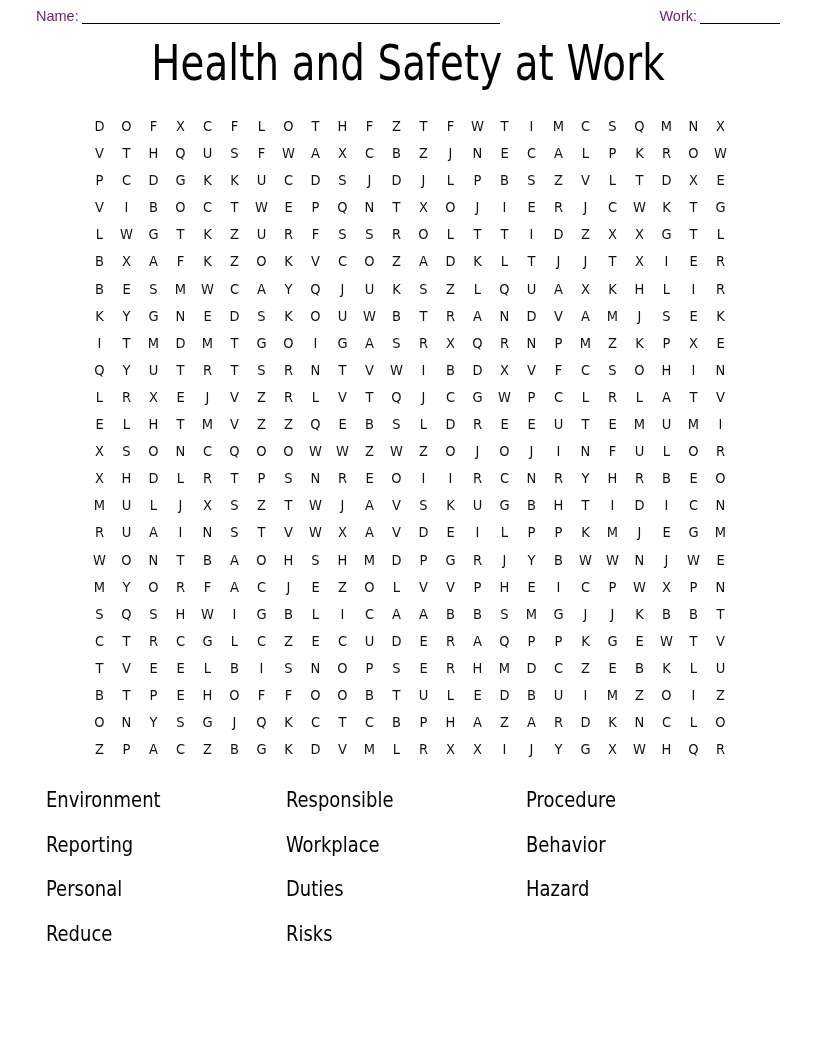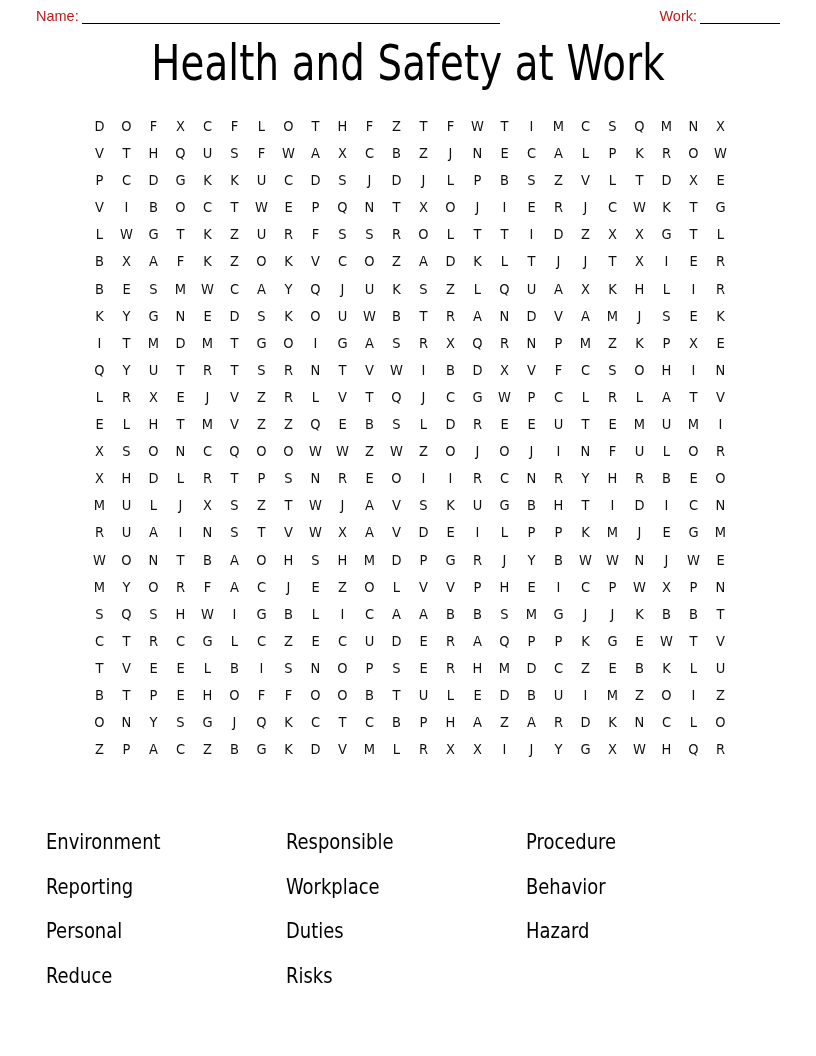"Name:" .field-label { color: #b91c1c -> #701a75 }
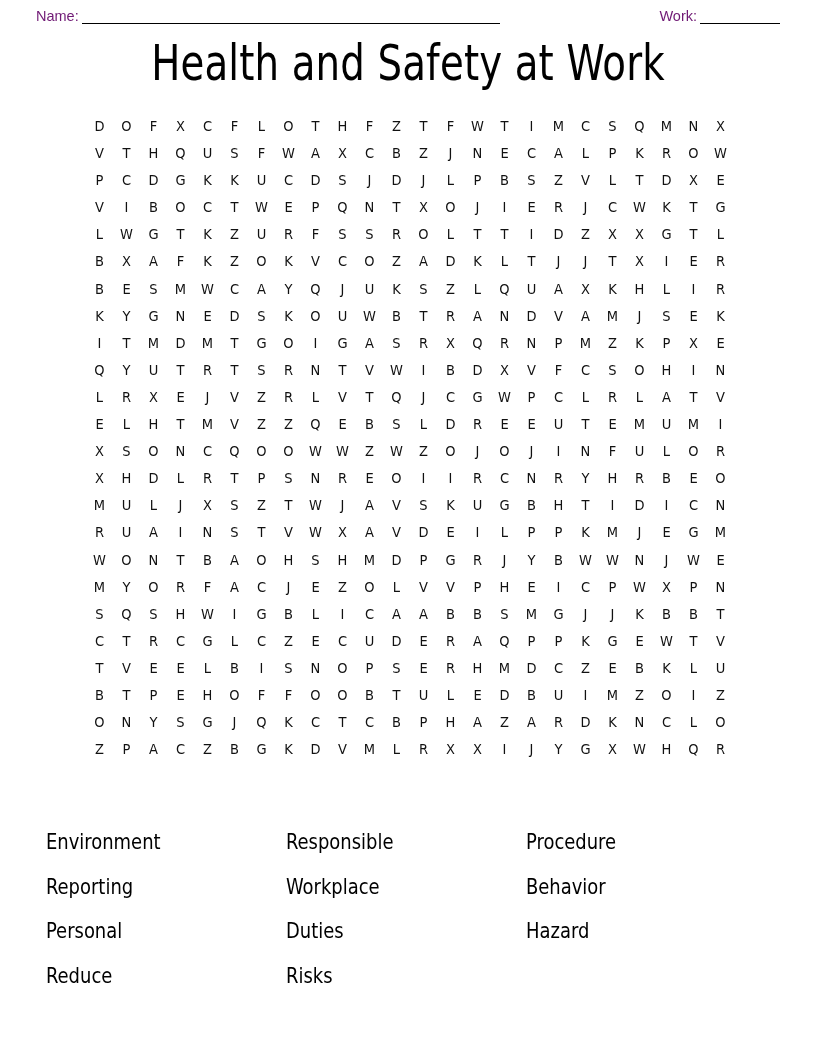"Environment" .wordlist { top: 820px -> 778px }
